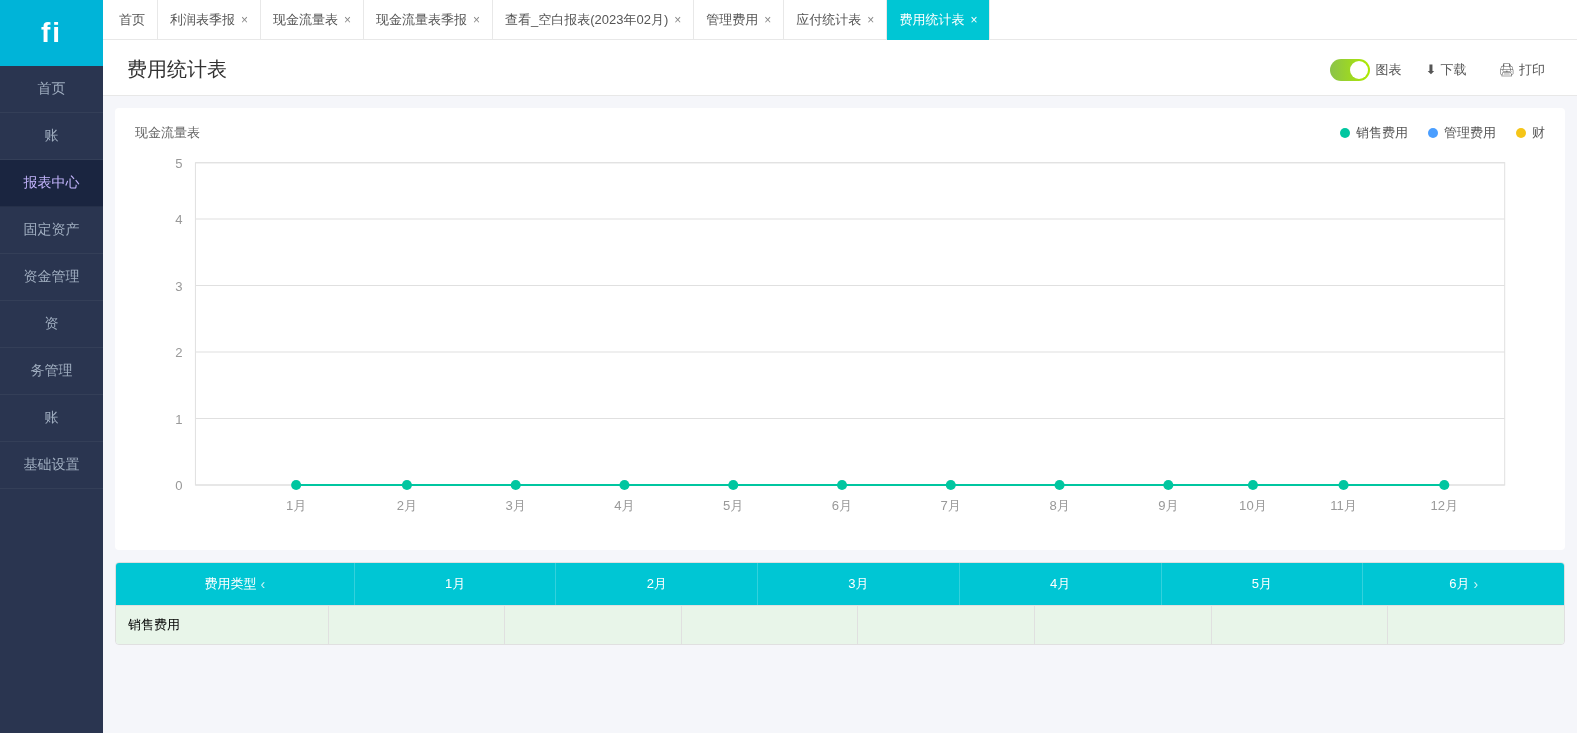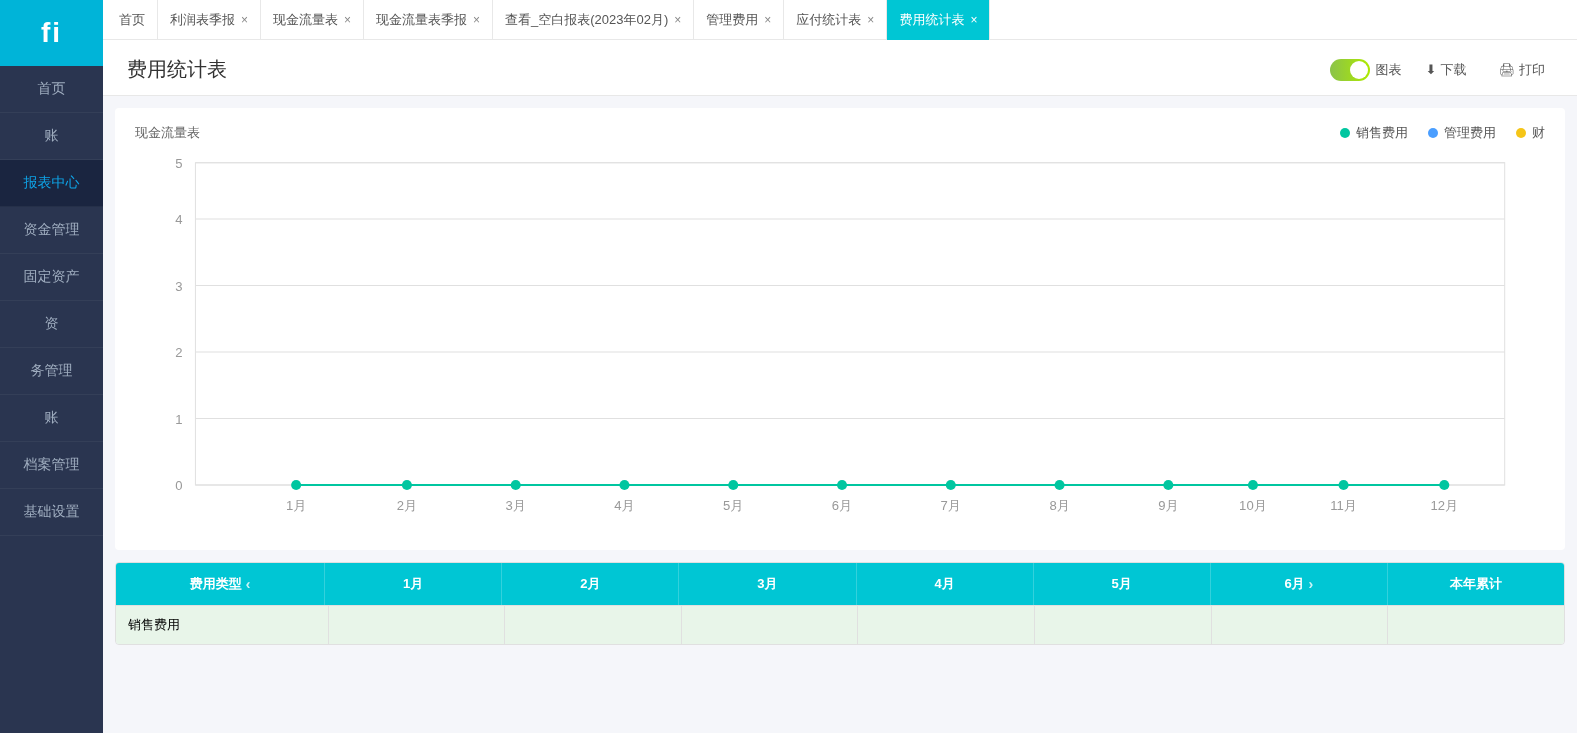"报表中心" .sidebar-item.active { color: #0ea5e9 -> #c4b5fd }
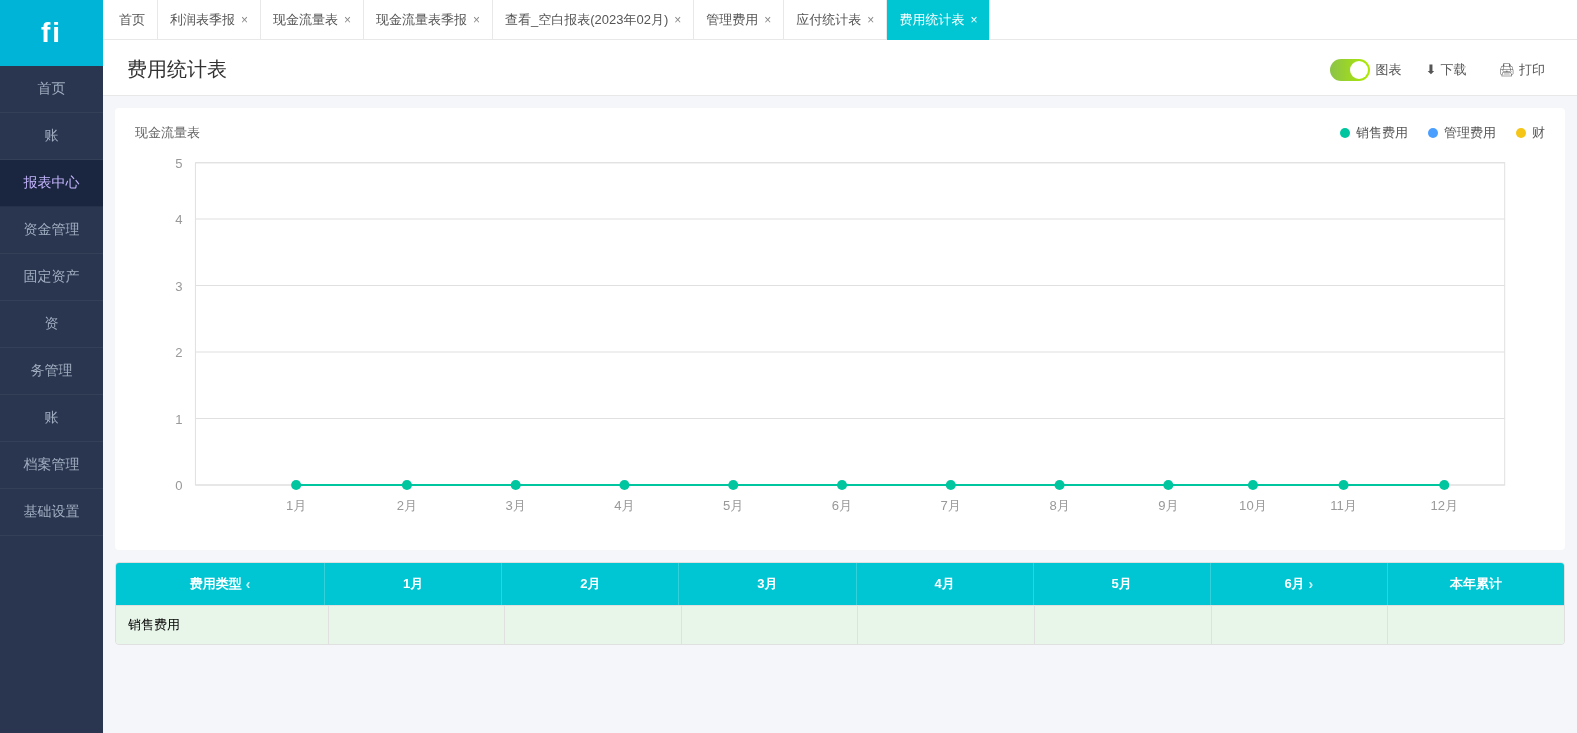"资金管理" div.sidebar-item { order: before "固定资产" -> after "固定资产" }
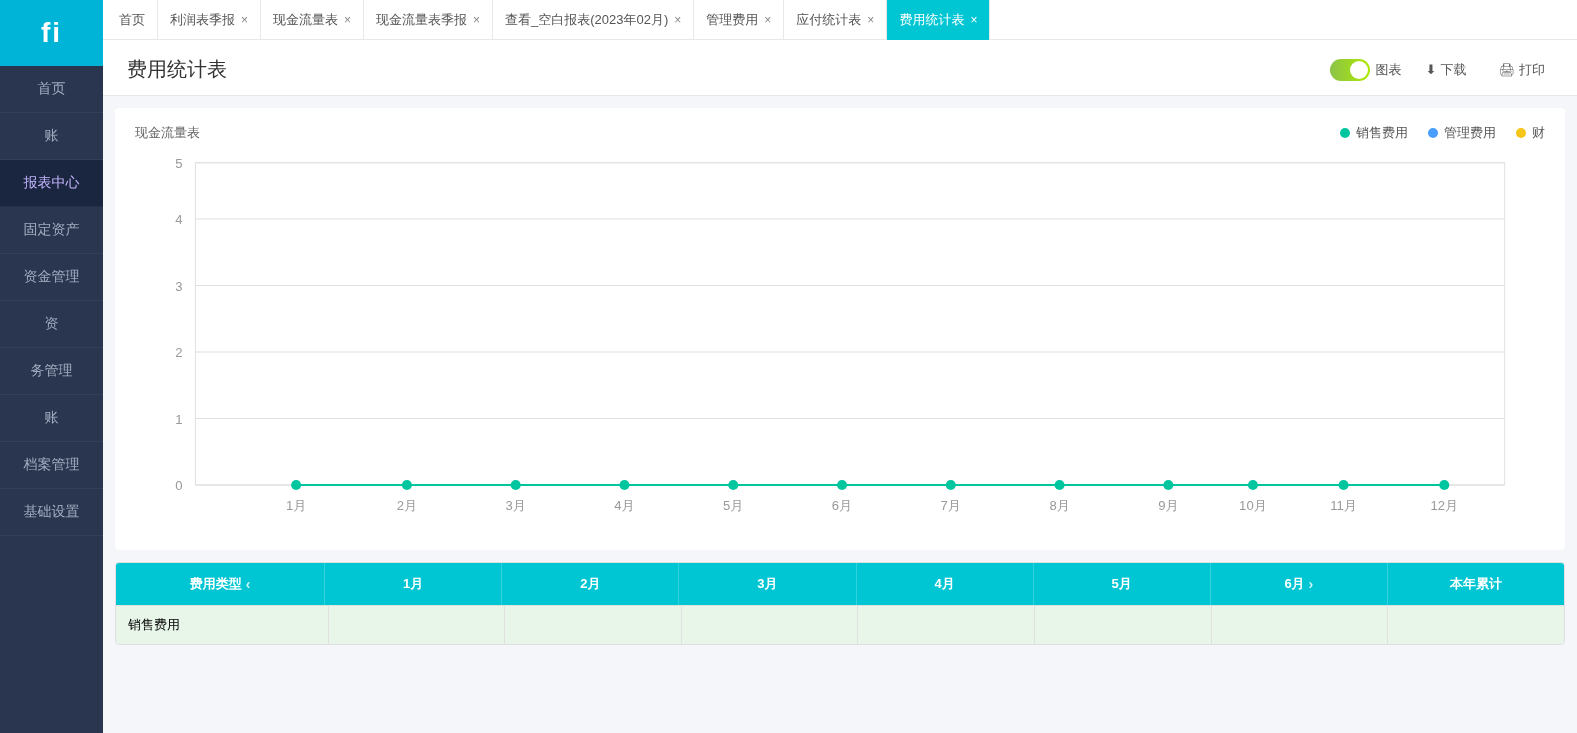"档案管理" div.sidebar-item { html: <div>档案管理</div> -> none }
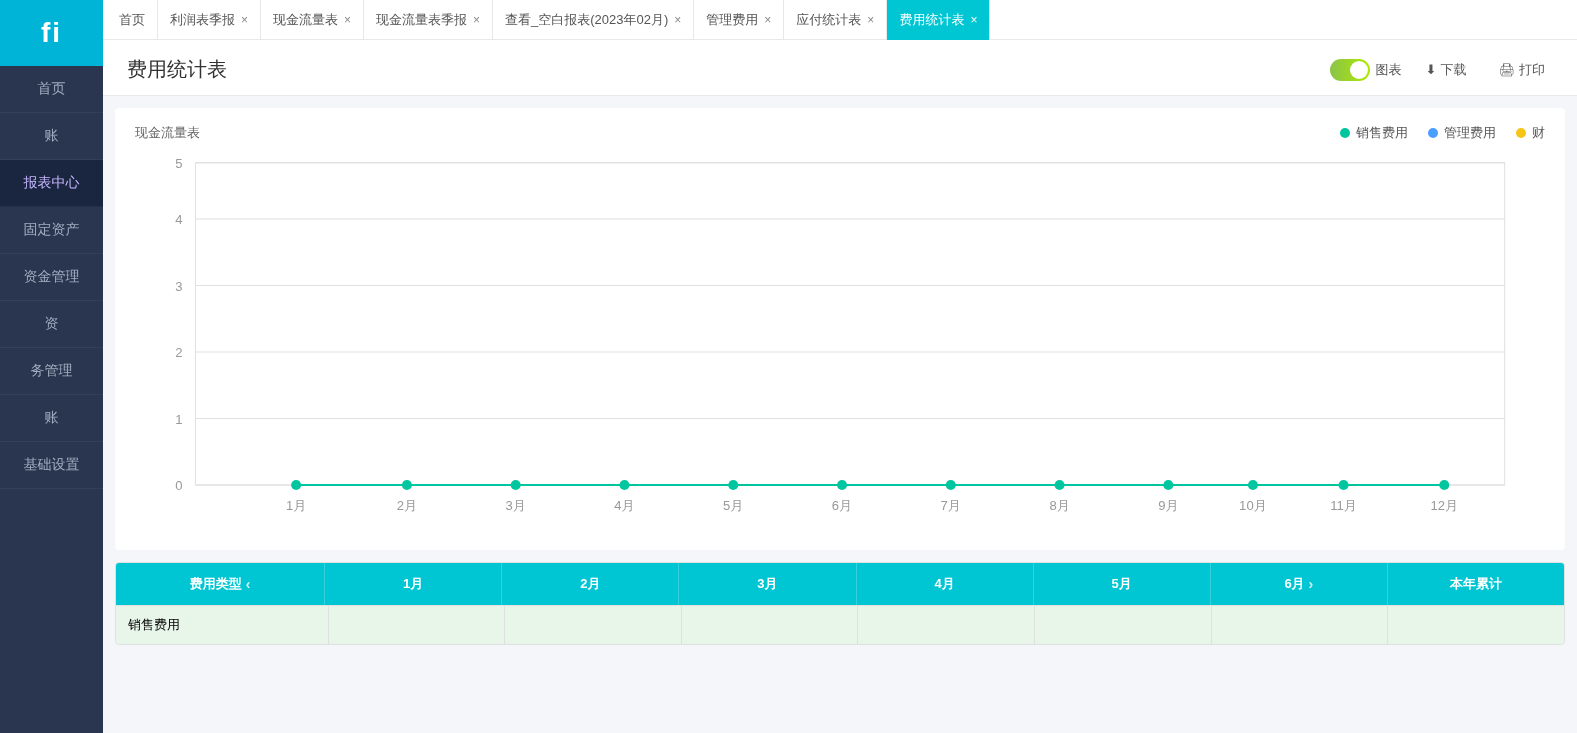"费用类型" .th-cell { font-weight: bold -> none }
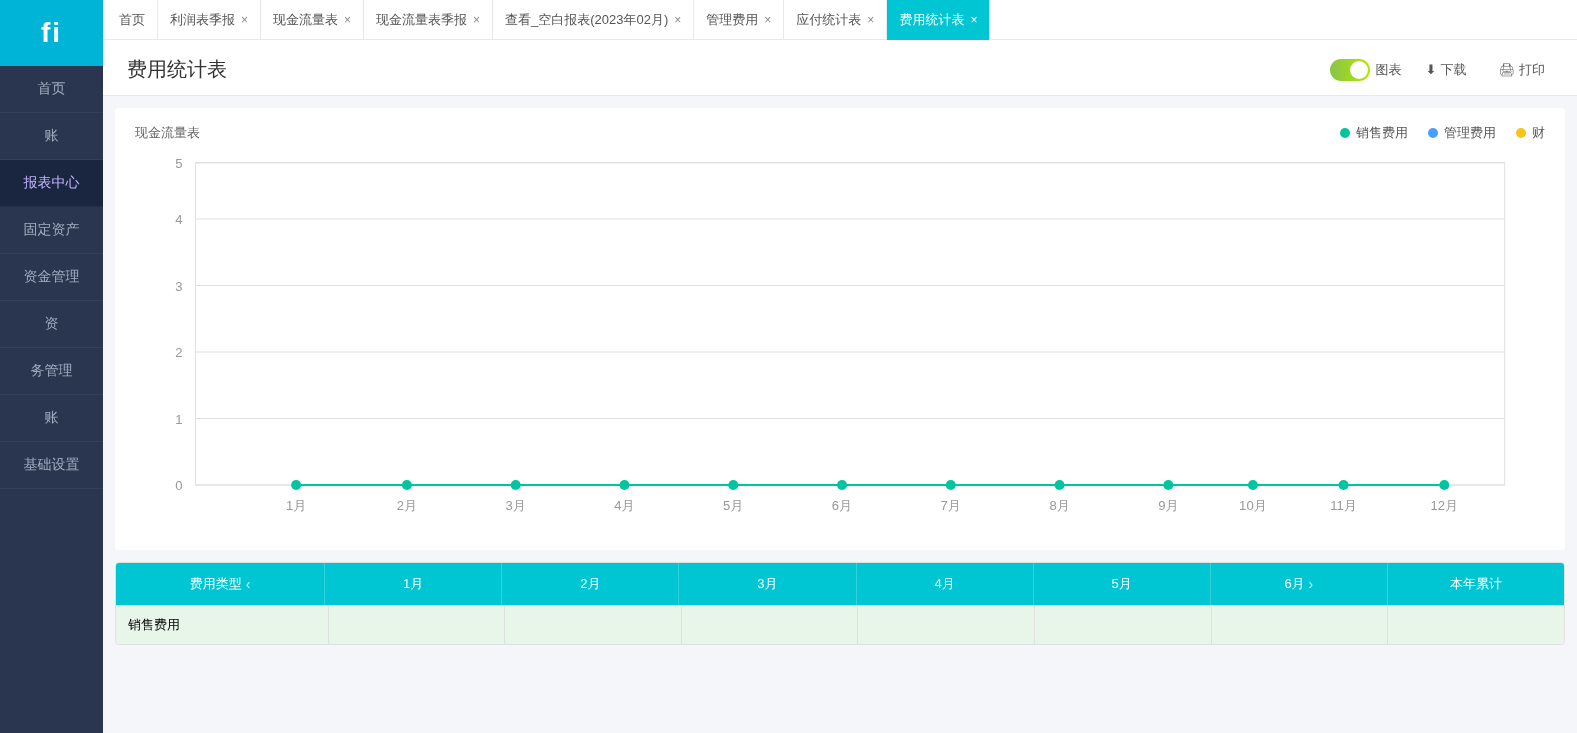"本年累计" div.th-cell { html: <div>本年累计</div> -> none }
